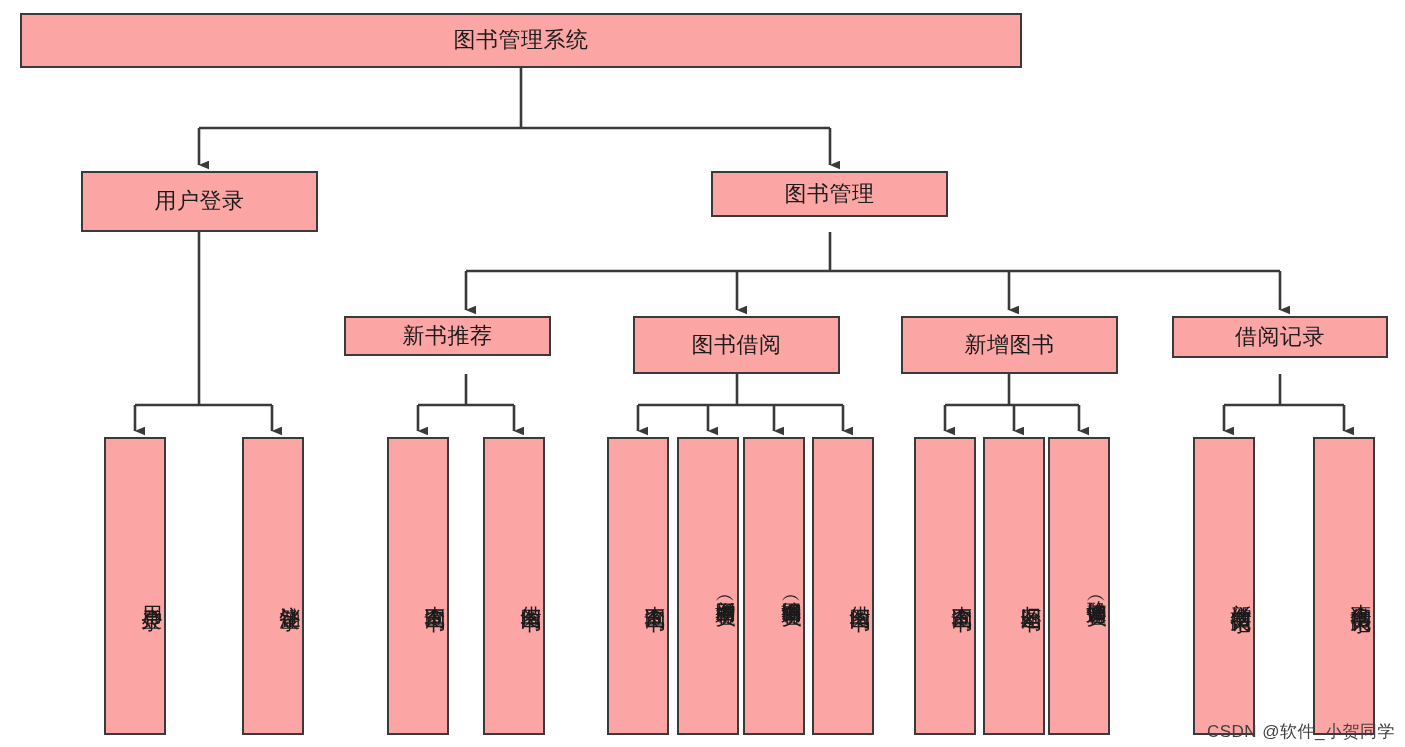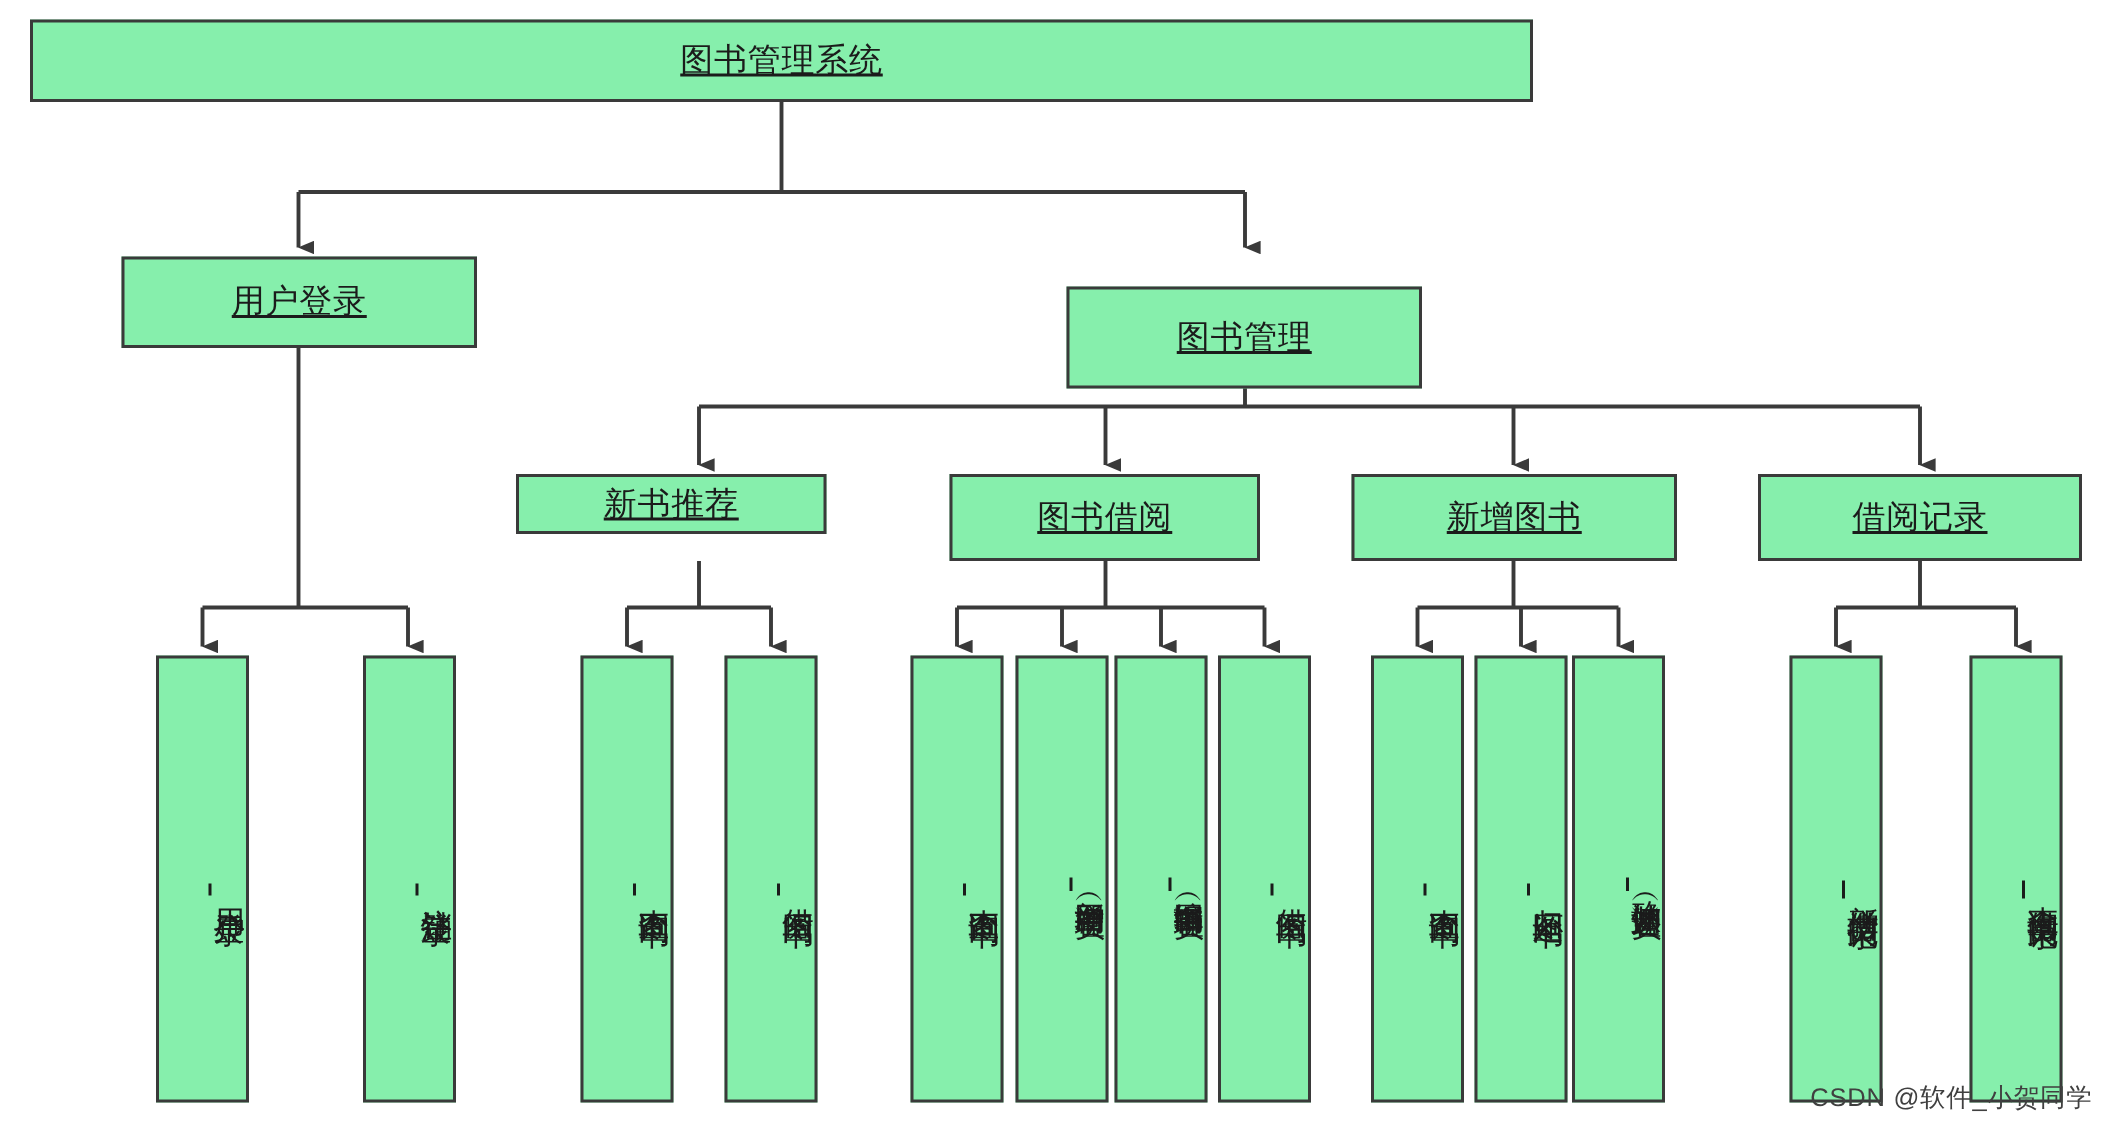"图书管理系统" .node { background: #86efac -> #fca5a5; text-decoration: underline -> none }
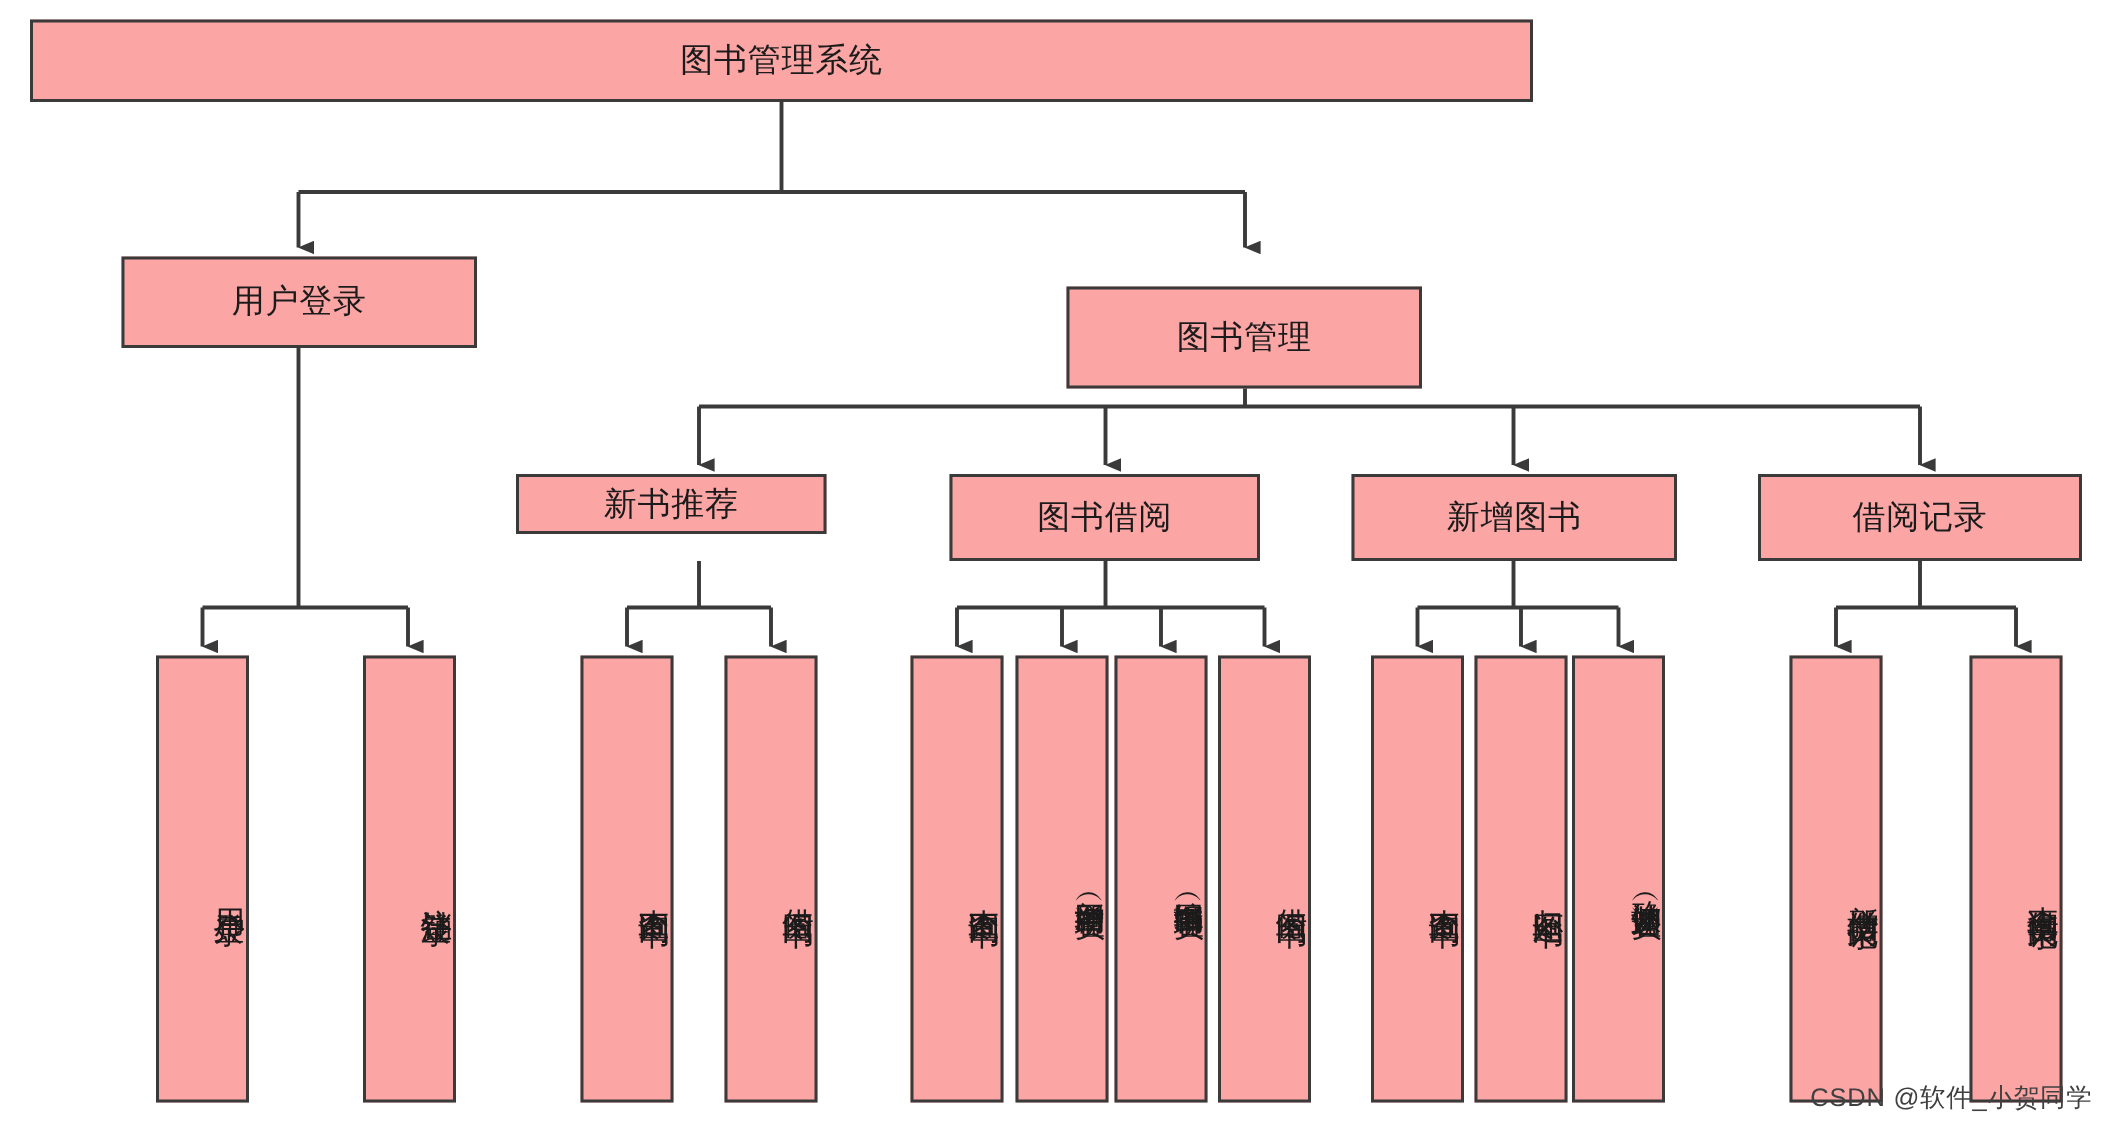"图书管理" div.node { height: 68px -> 46px; margin-top: 20px -> none }
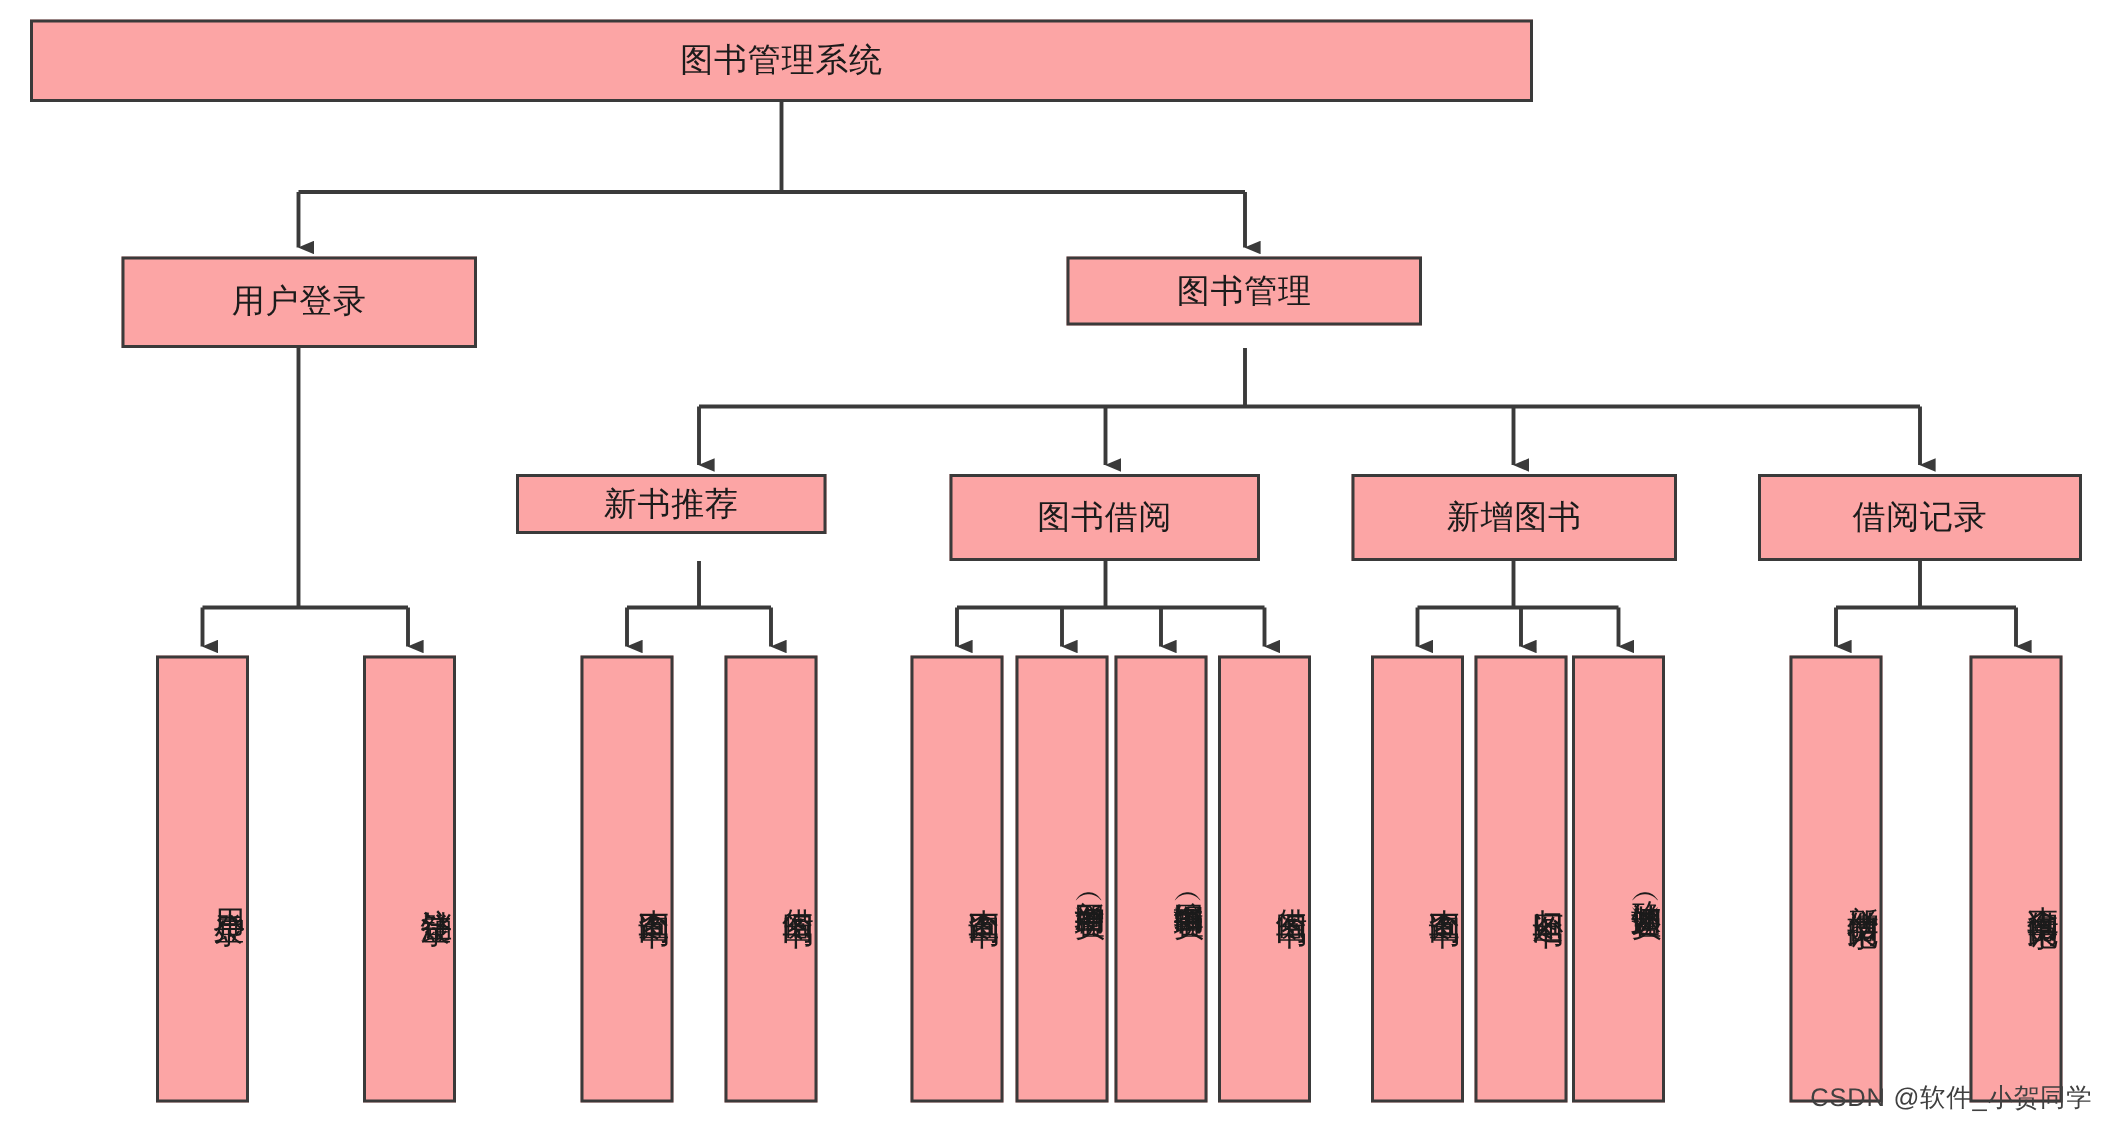"借阅记录" div.node { height: 58px -> 42px }
